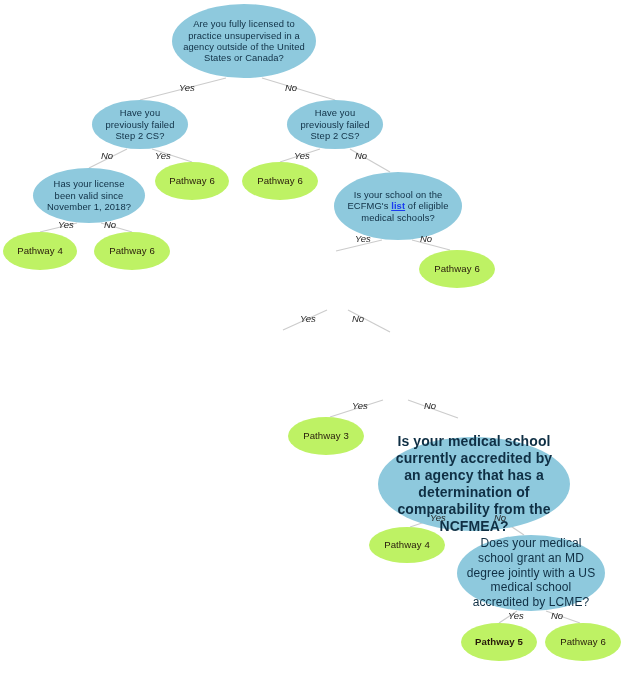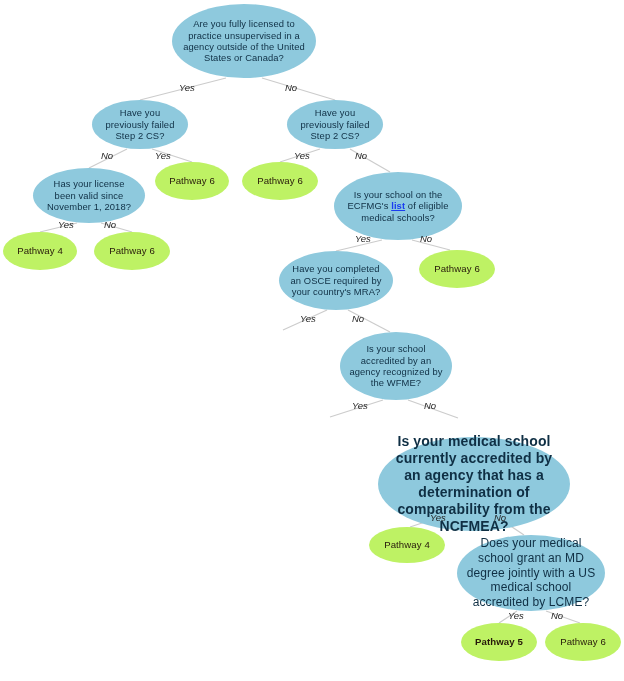"Have you completed an OSCE" div.node { html: <div> <span>Have you completed an OSCE required by your country's MRA?</span> </div> -> none }
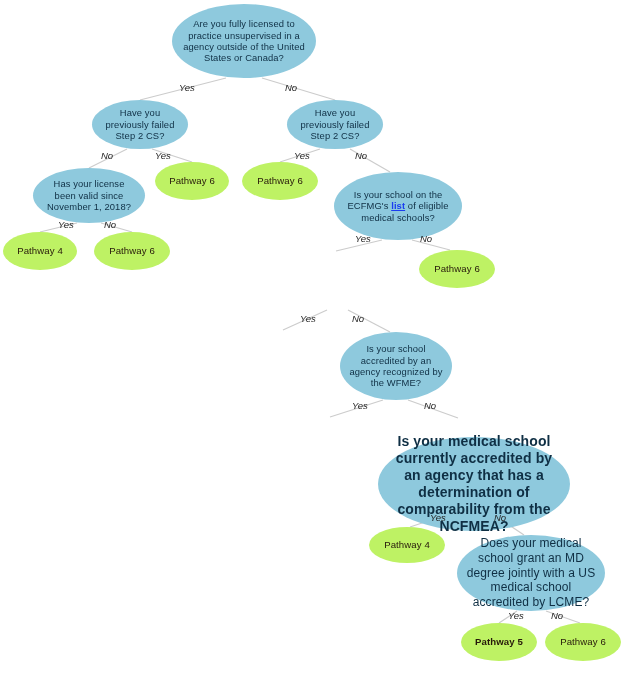"Is your school accredited by" div.node { html: <div> <span>Is your school accredited by an agency recognized by the WFME?</span> </div> -> none }
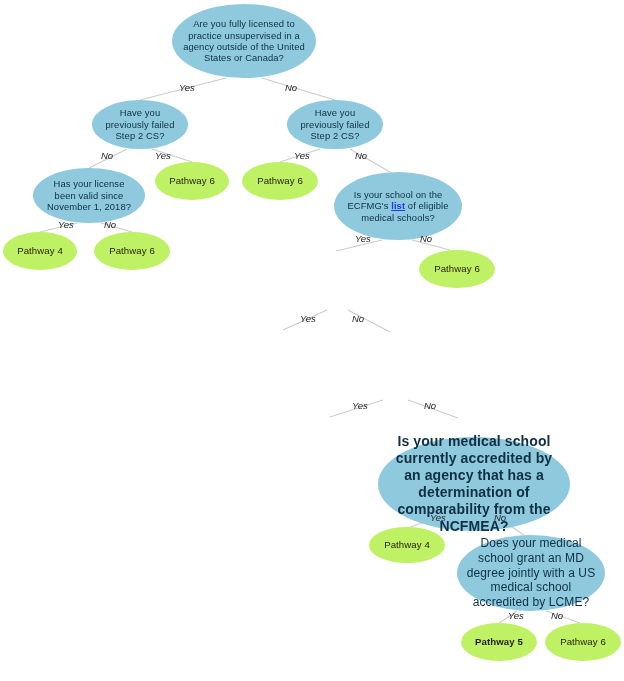"Pathway 3" div.node { html: none -> <div> <span>Pathway 3</span> </div> }
